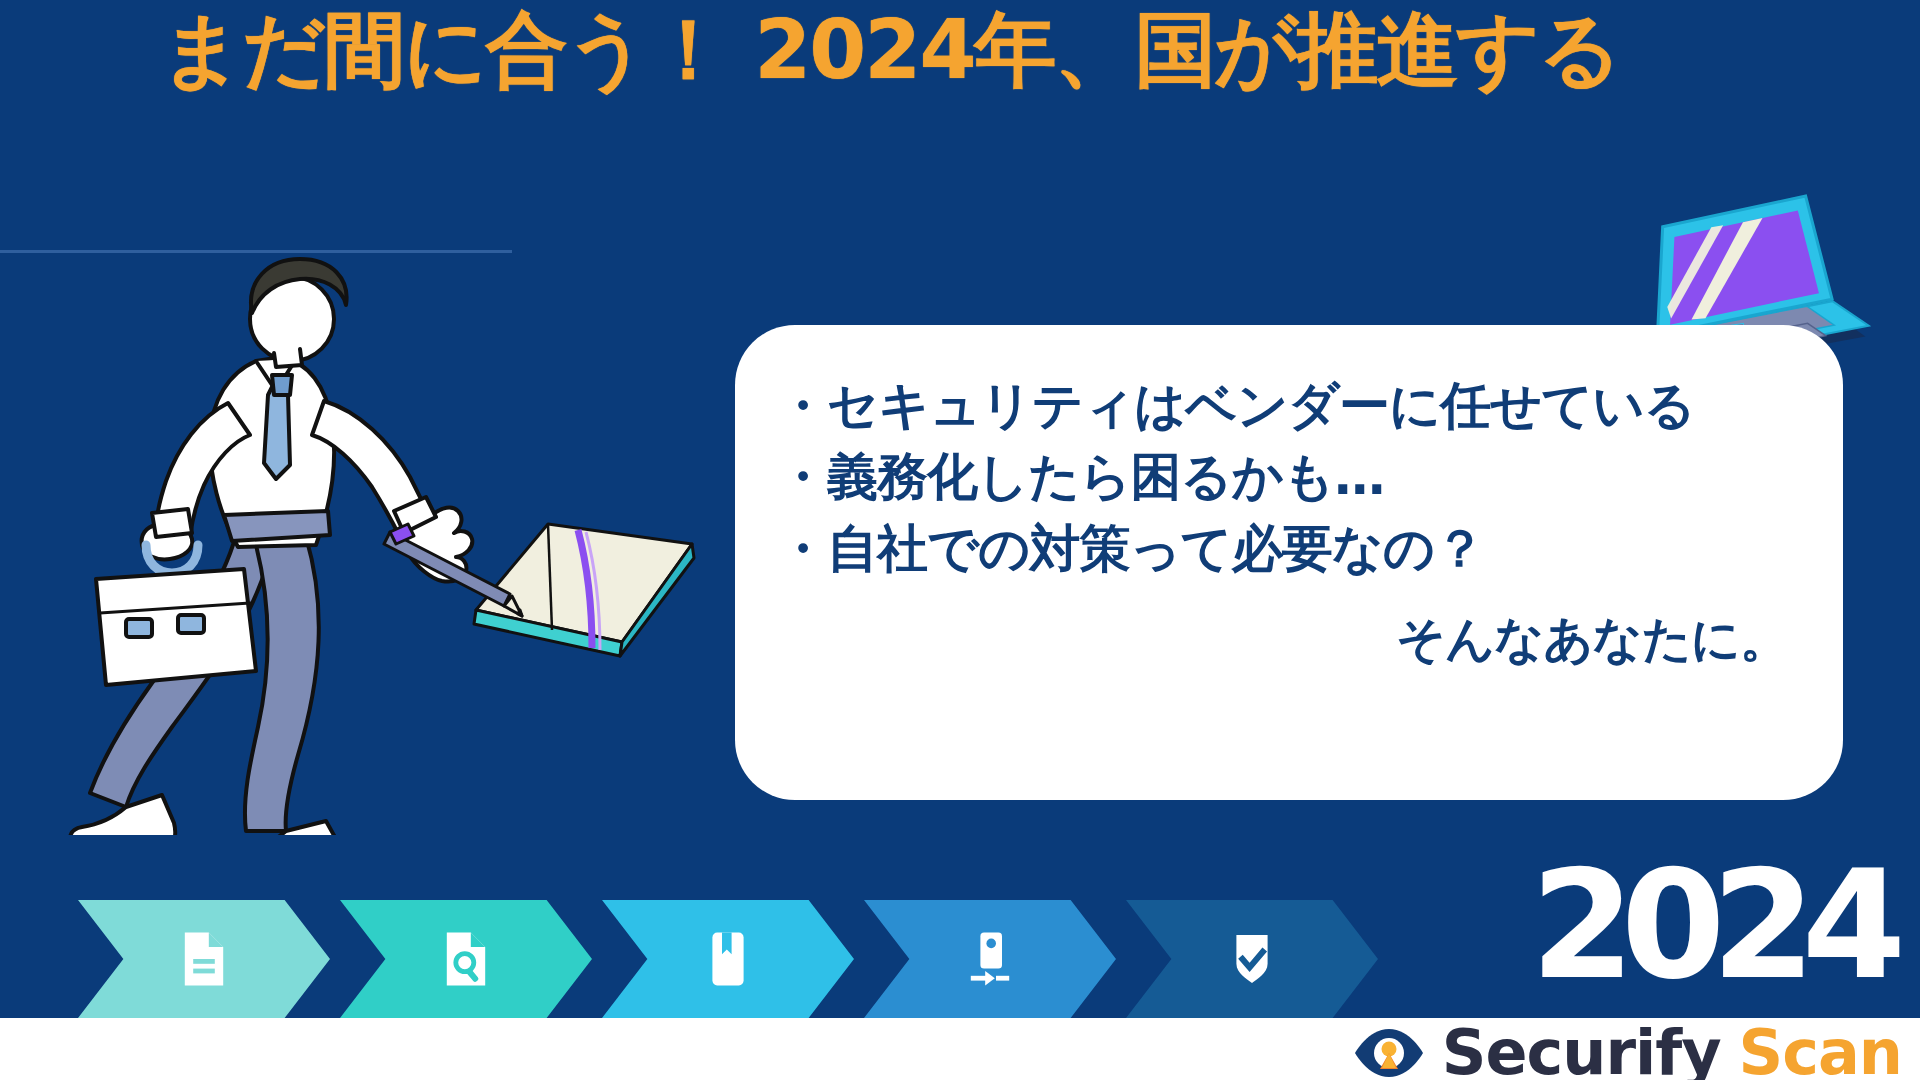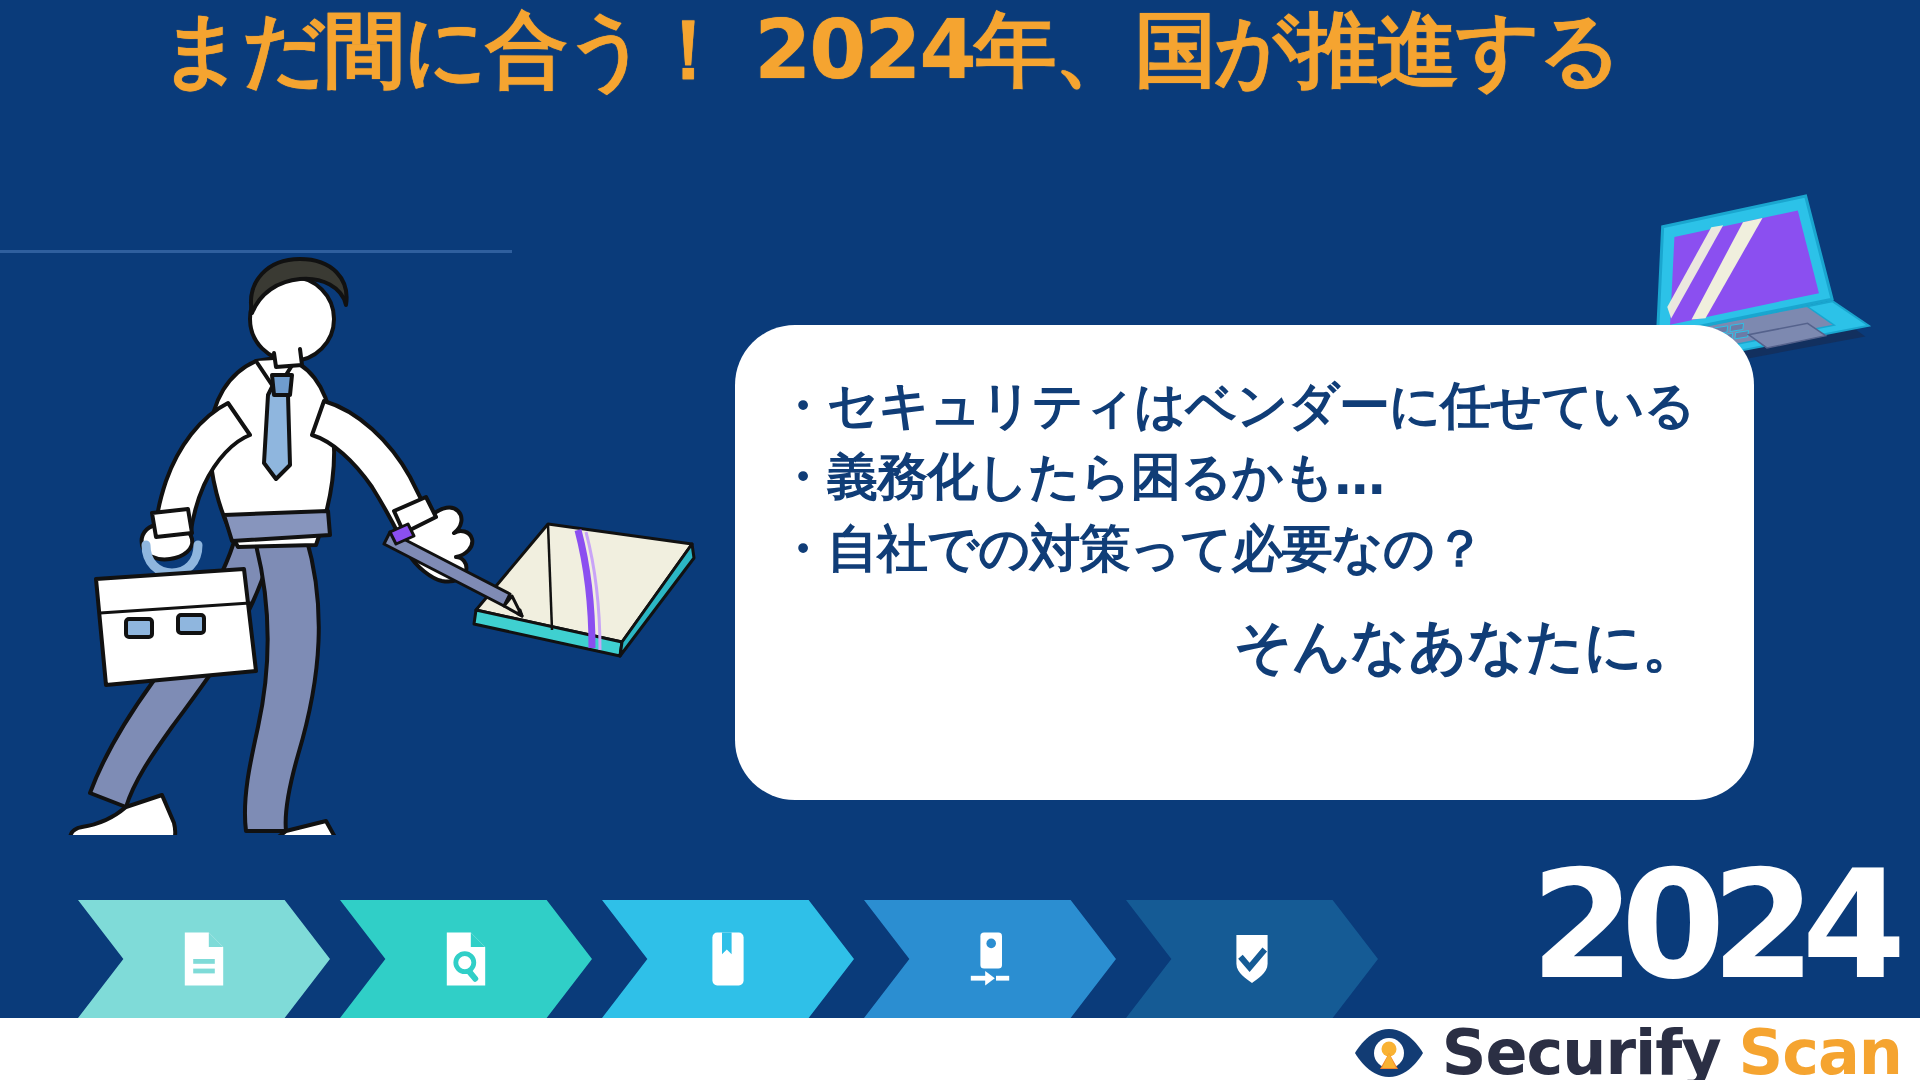"・セキュリティはベンダーに任せている" .bubble { width: 1019px -> 1108px }
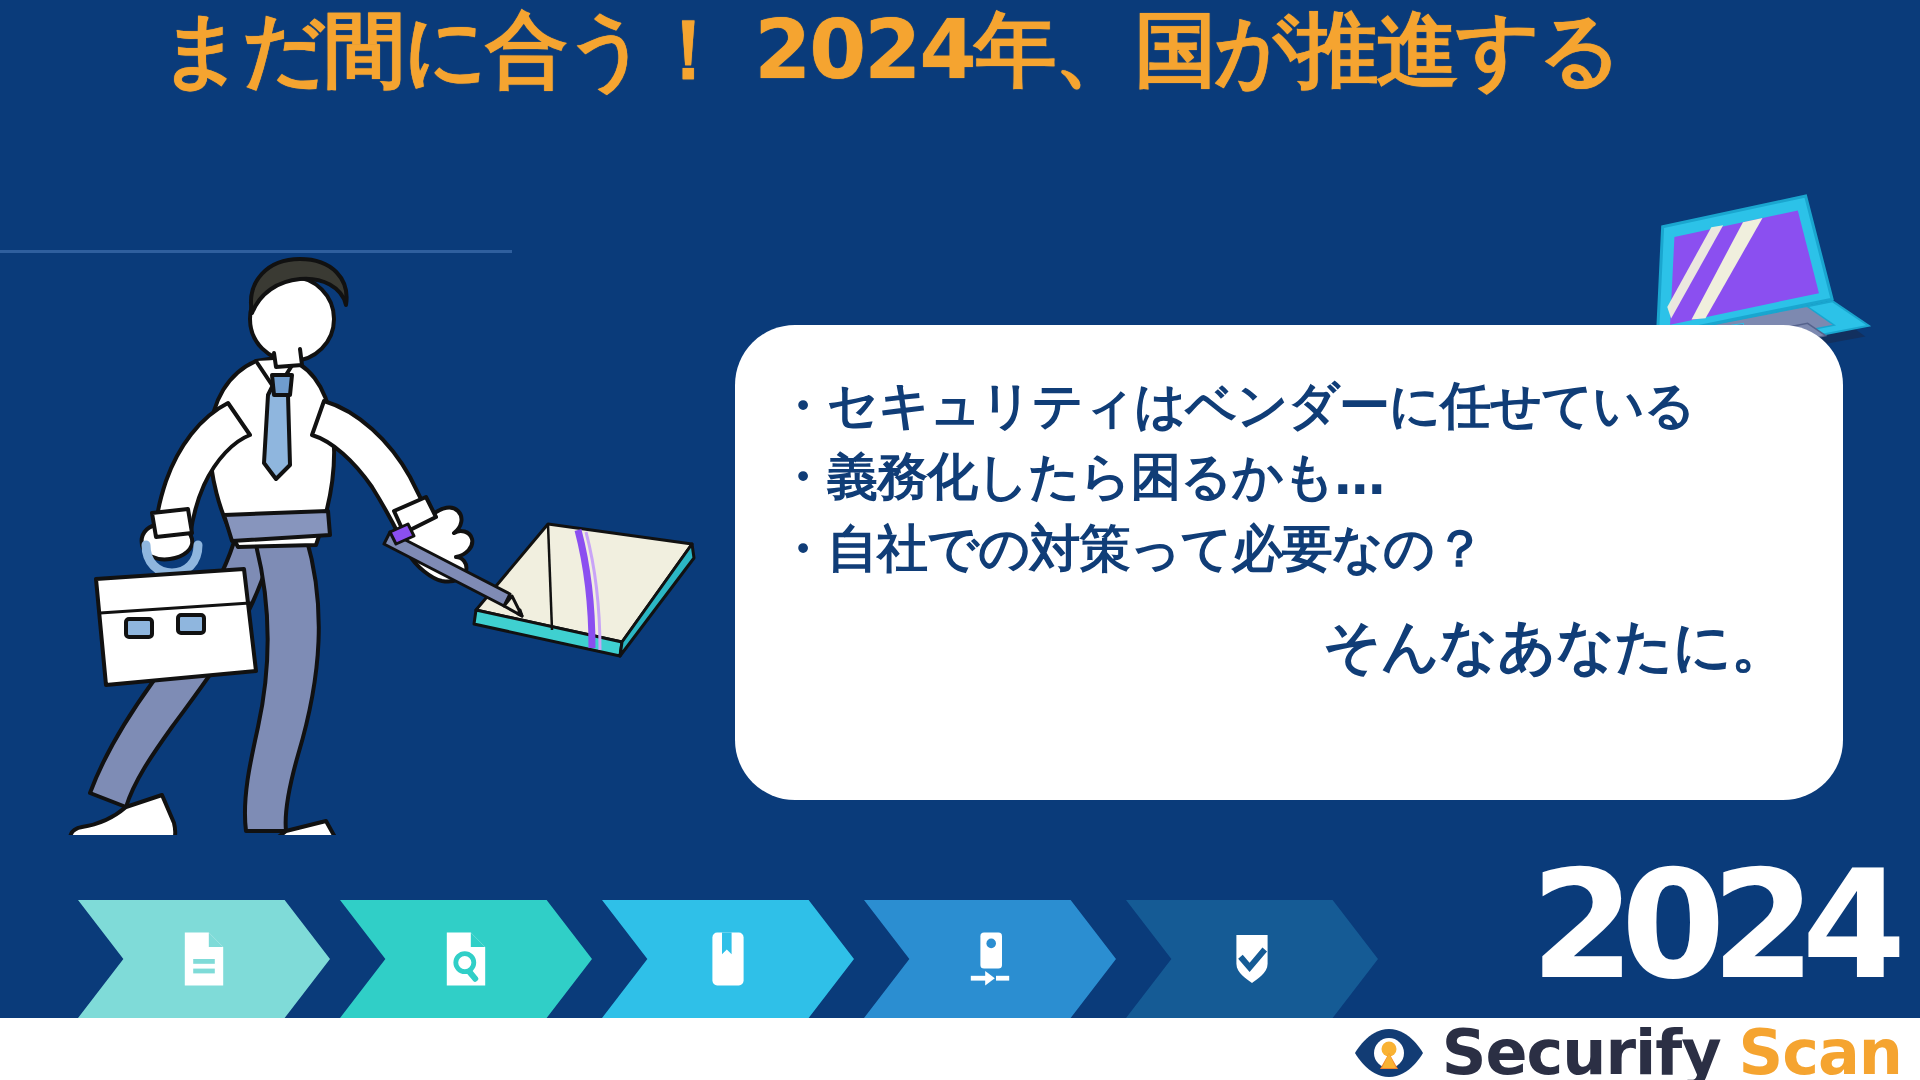"そんなあなたに。" .b-closing { font-size: 58px -> 49px }
